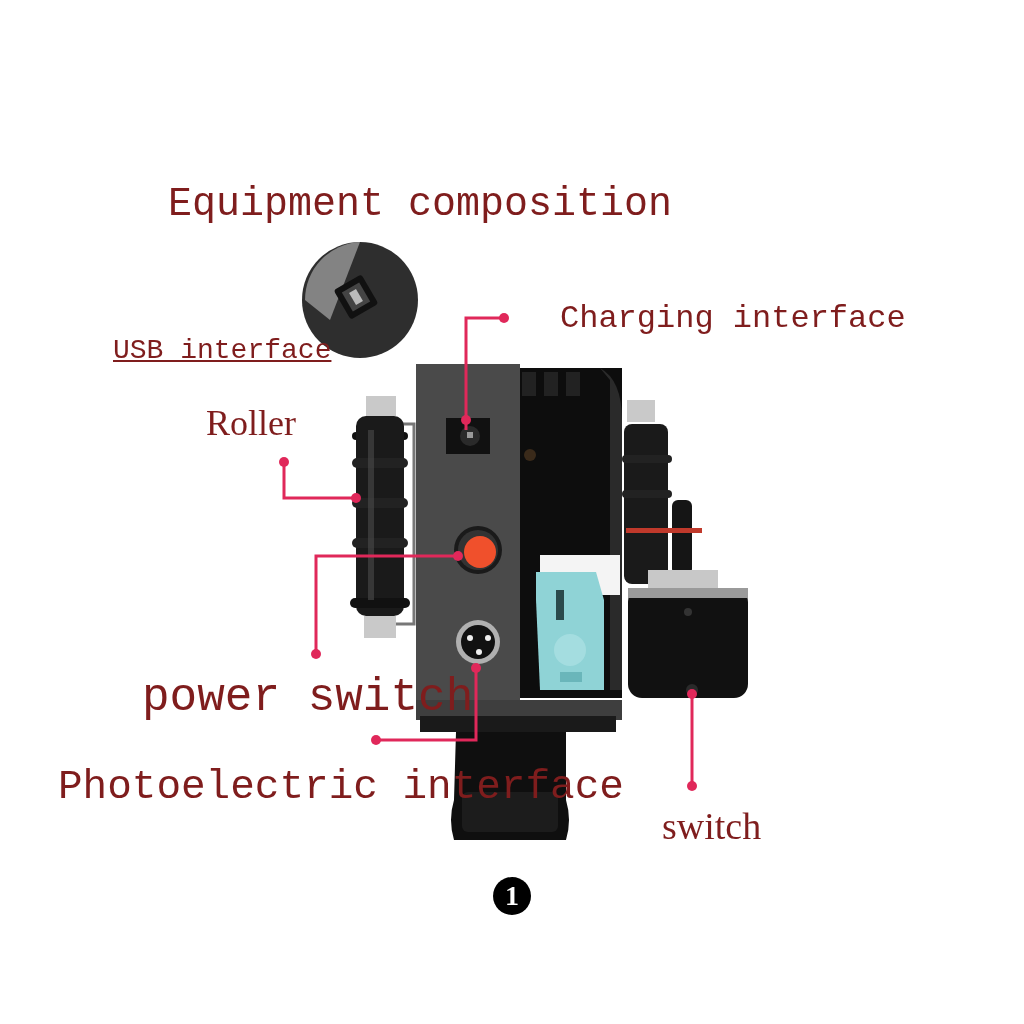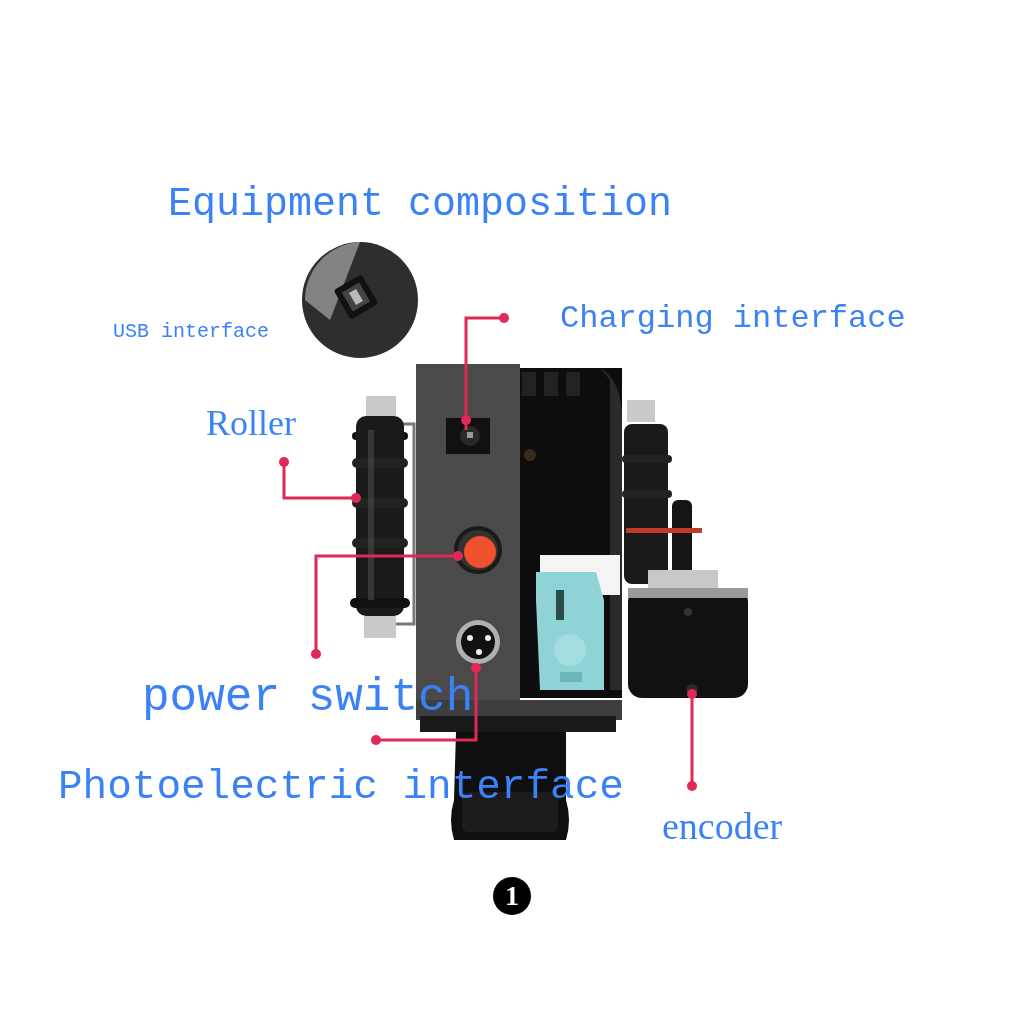"Equipment composition" .label { color: #3b82f6 -> #7f1d1d }
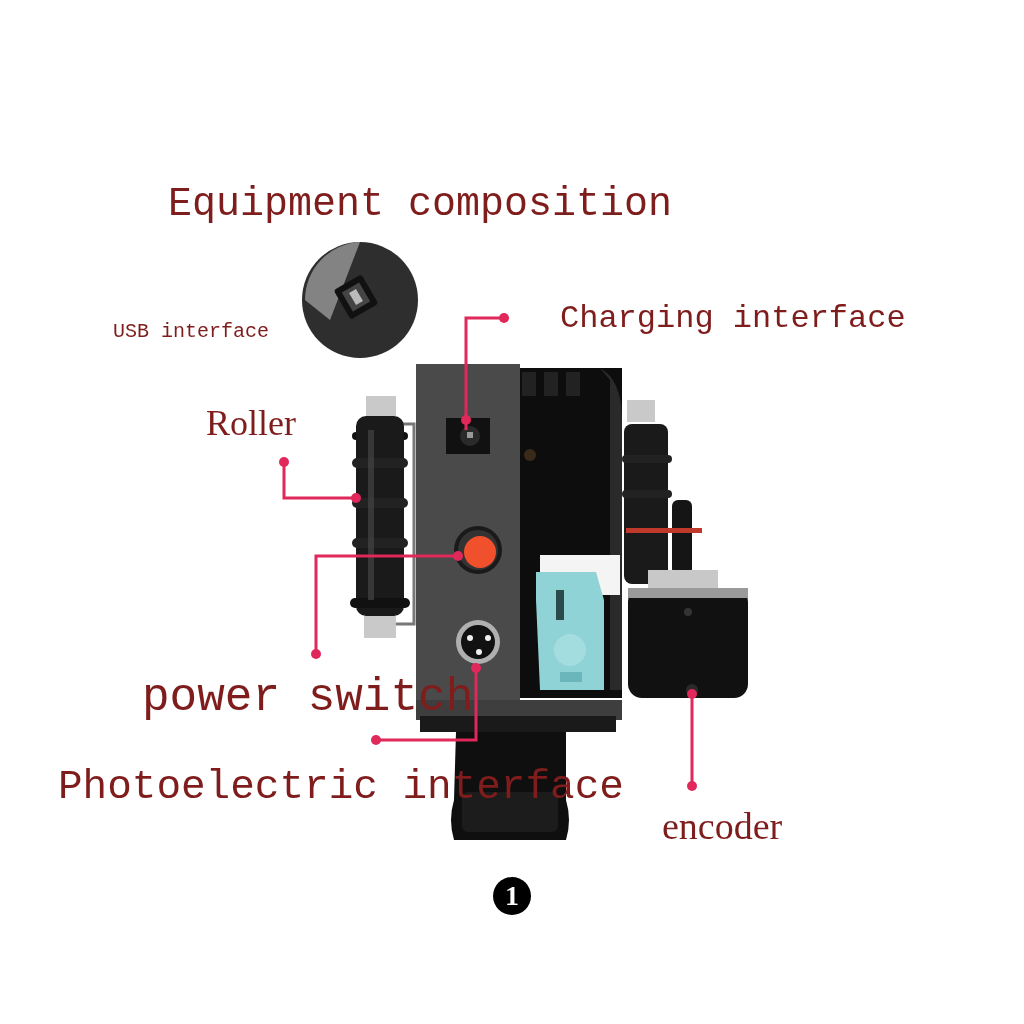"USB interface" .lbl-usb { font-size: 20px -> 28px; text-decoration: none -> underline; top: 320px -> 335px }
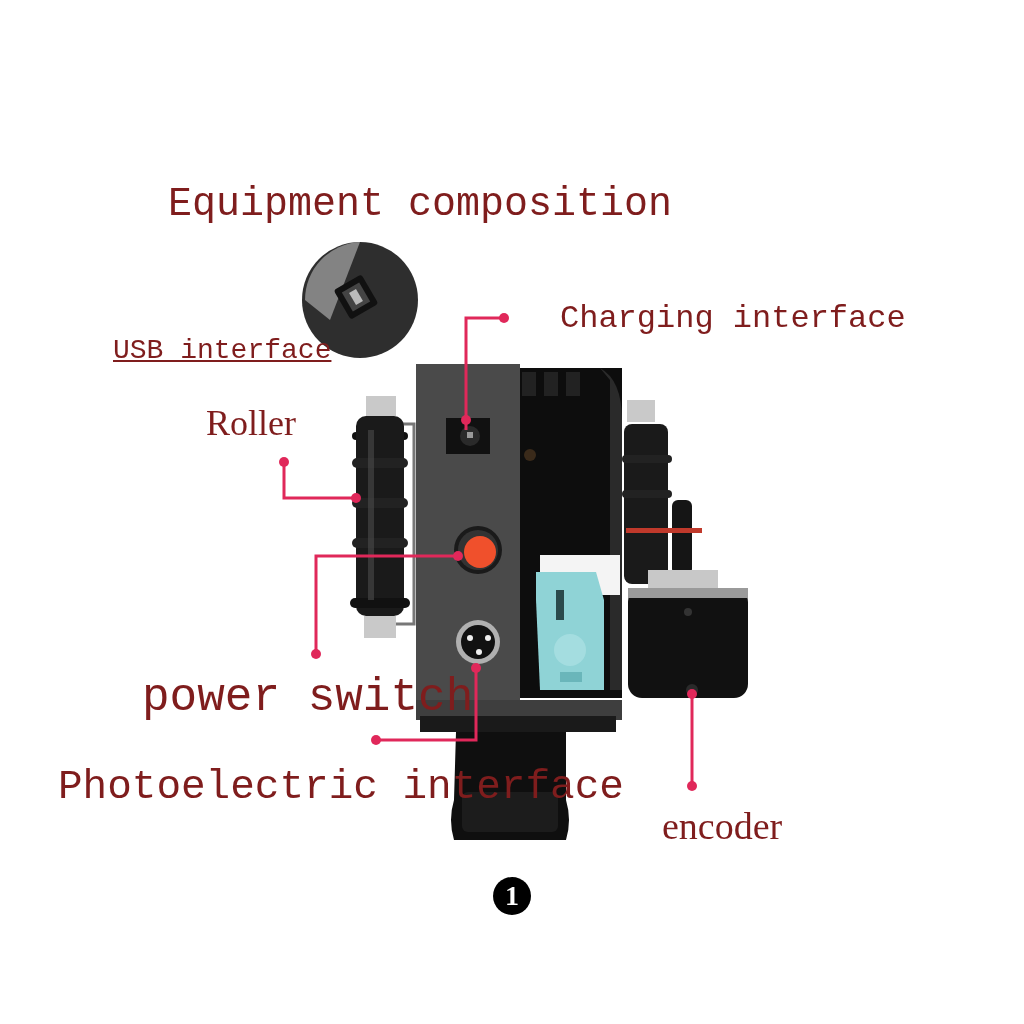"encoder" div.label { text: encoder -> switch }
